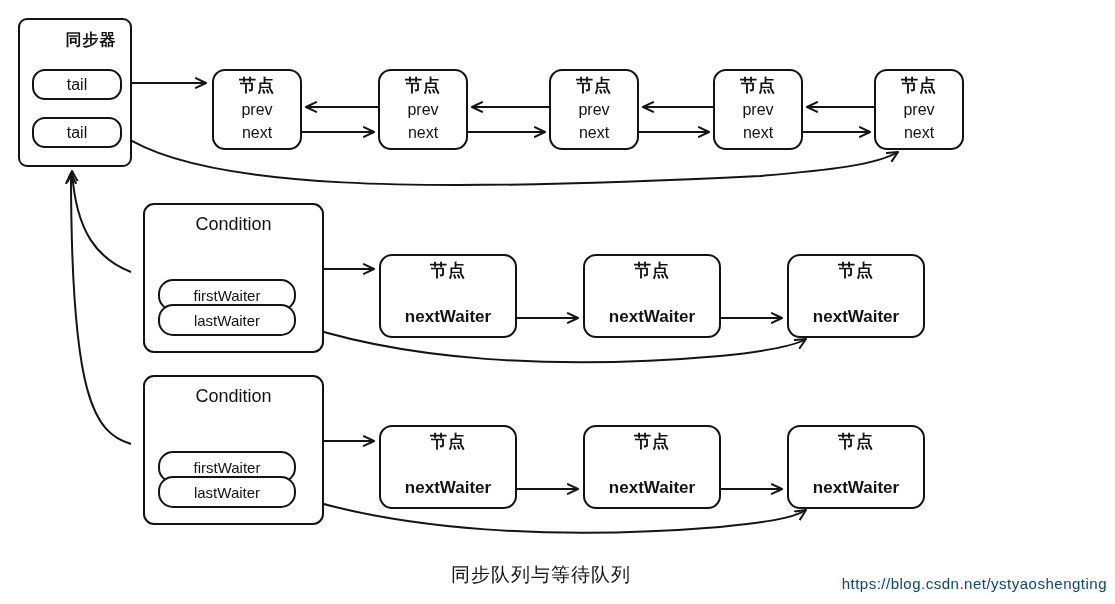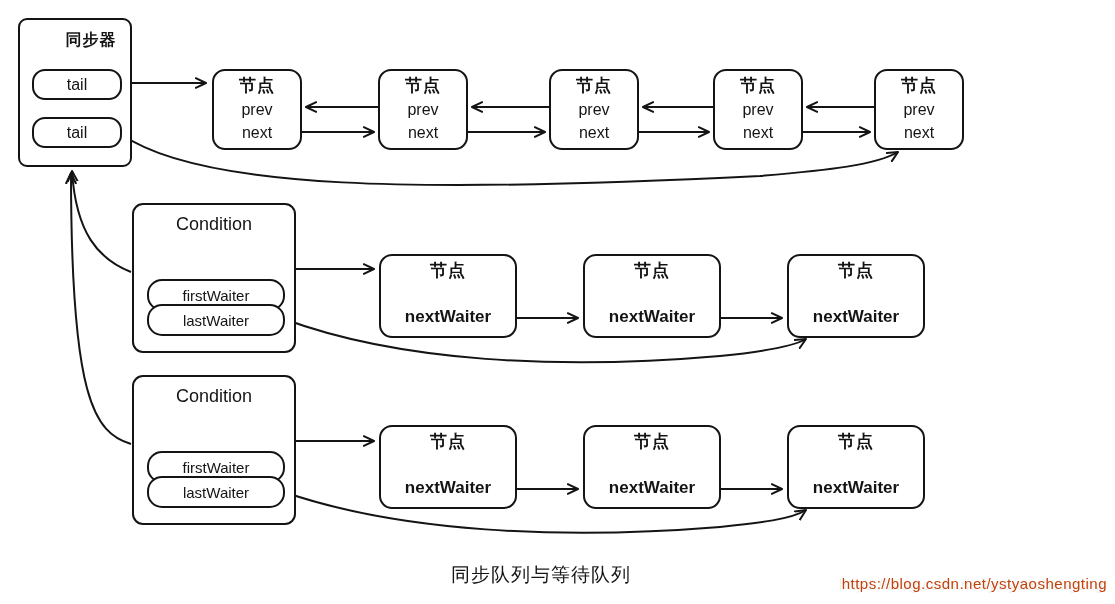"Condition" .cond { left: 132px -> 143px; width: 164px -> 181px }
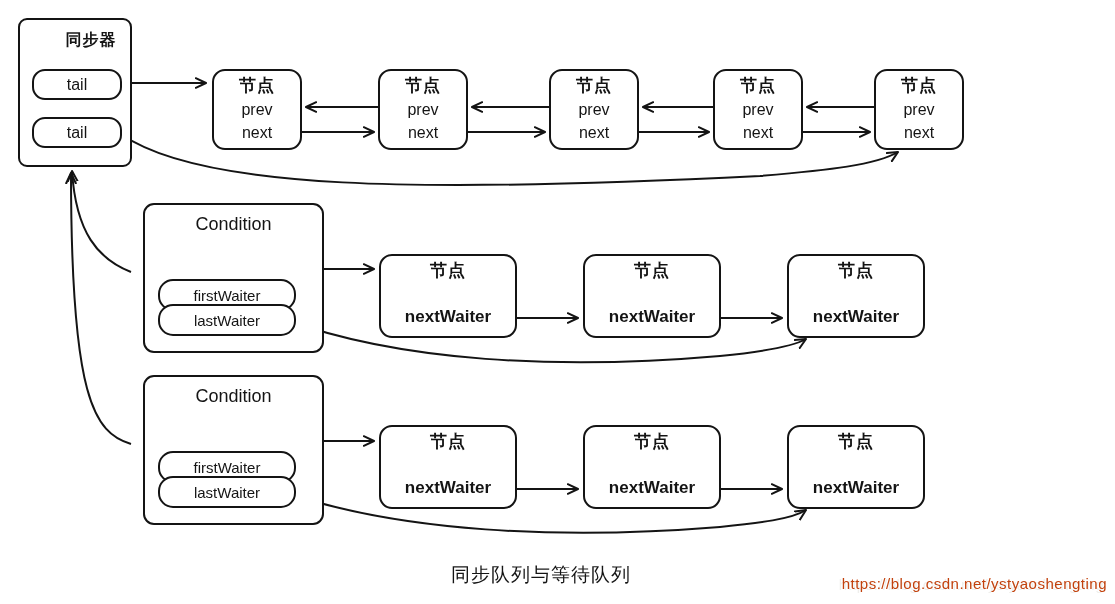"https://blog.csdn.net/ystyaoshengting" .watermark { color: #c2410c -> #0c4a6e }
